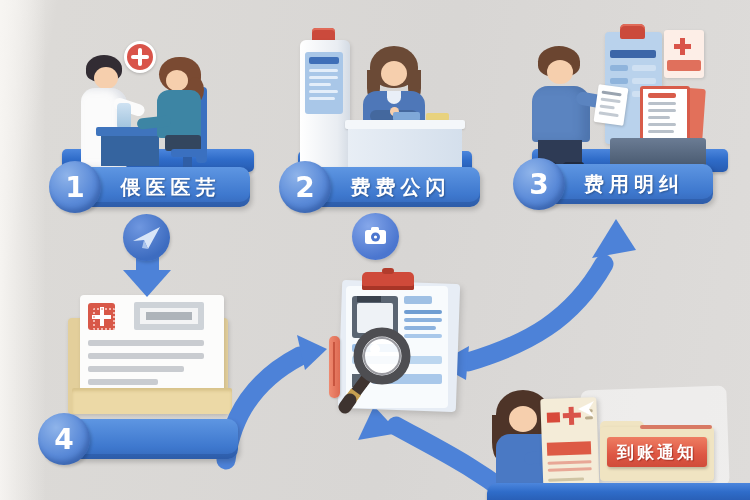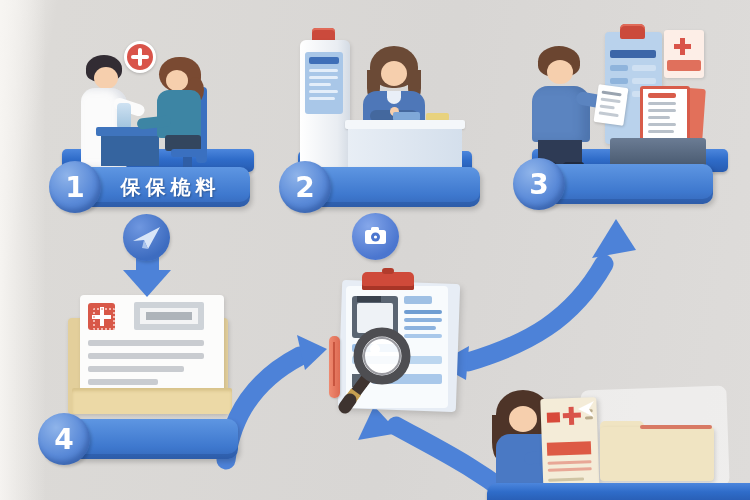"保保桅料" div.step-text { text: 保保桅料 -> 偎医医芫 }
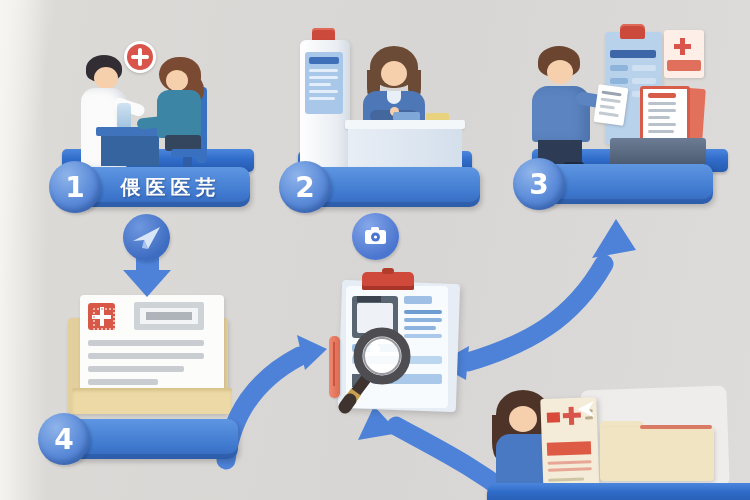"费费公闪" div.step-text { html: none -> <div>费费公闪</div> }
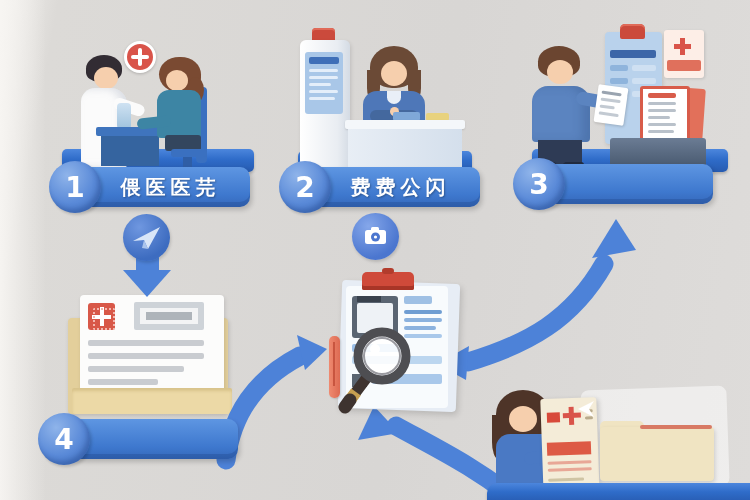"费用明纠" div.step-text { html: none -> <div>费用明纠</div> }
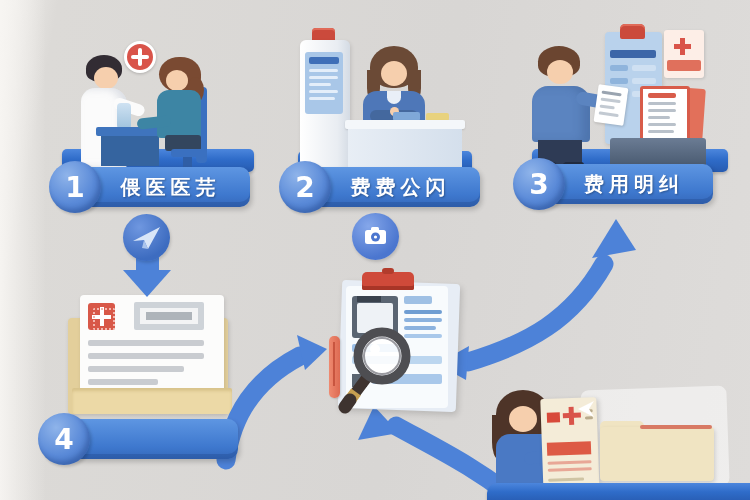"到账通知" div.abs { html: none -> <div>到账通知</div> }
